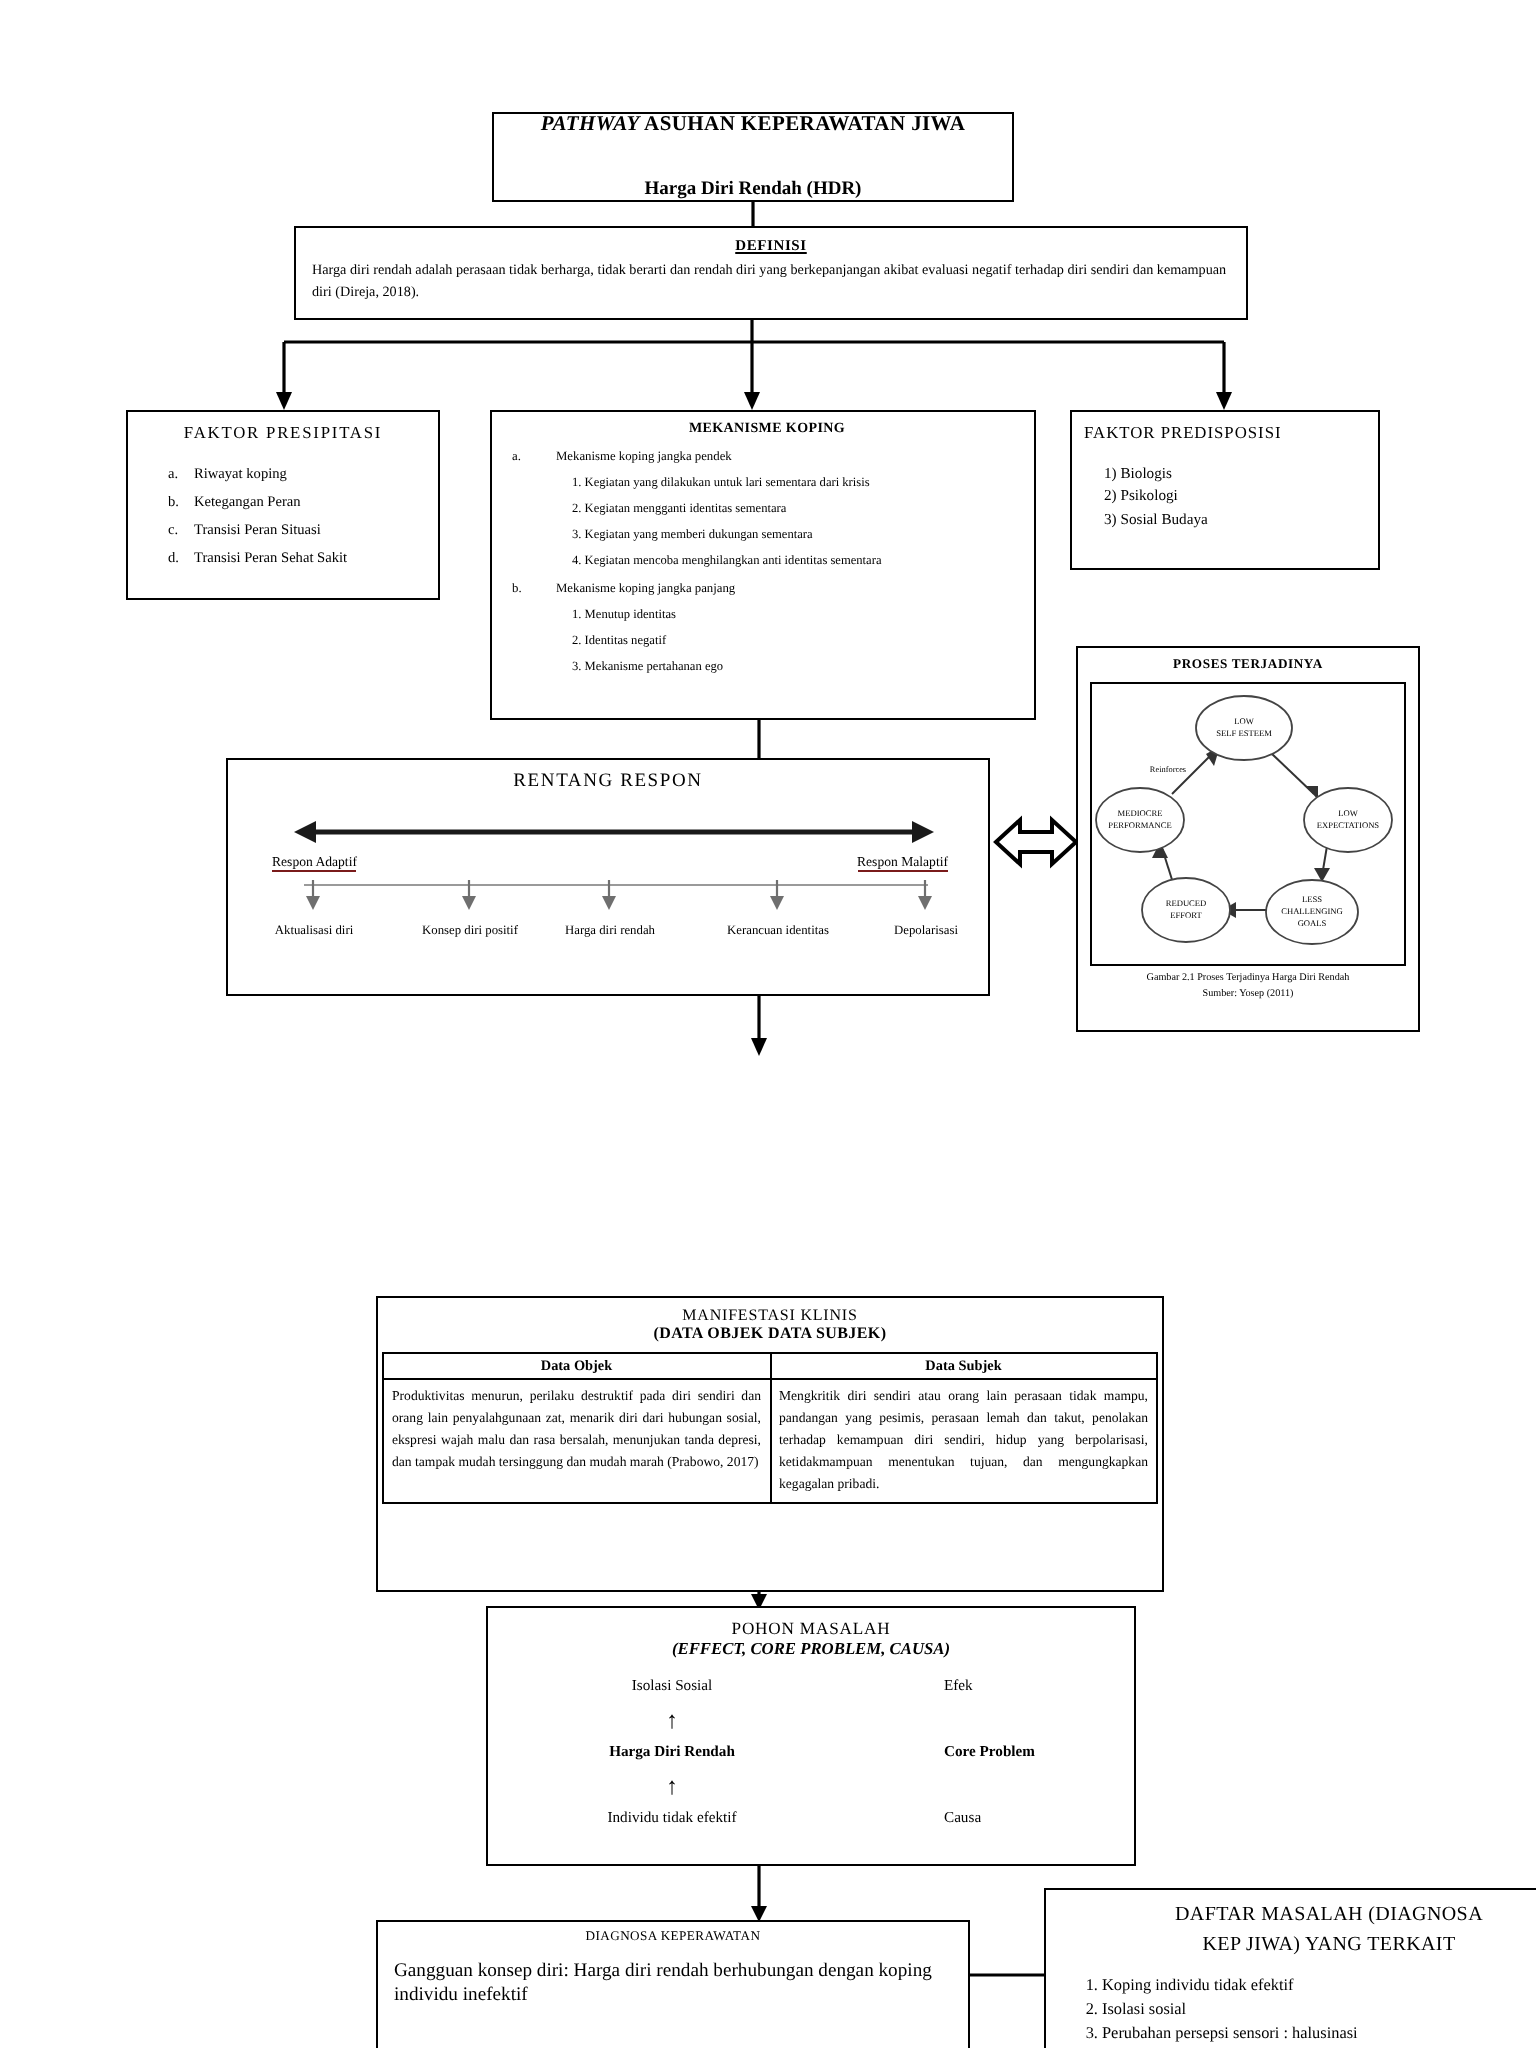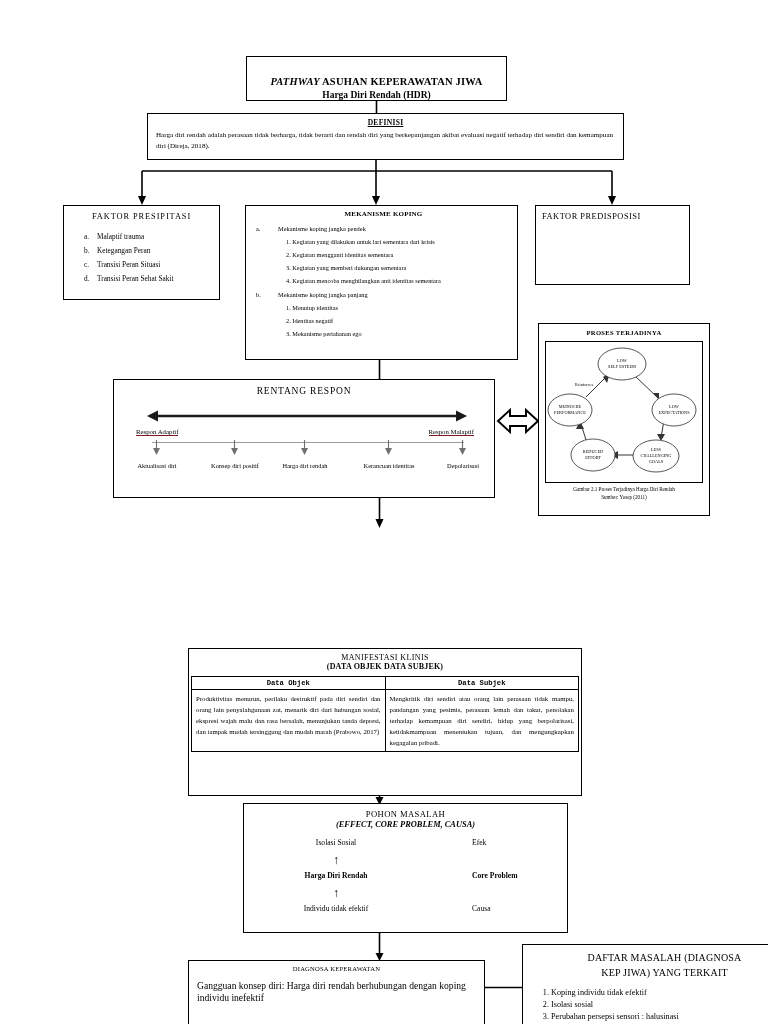"PATHWAY ASUHAN KEPERAWATAN JIWA" #title-box { justify-content: flex-end -> space-between }
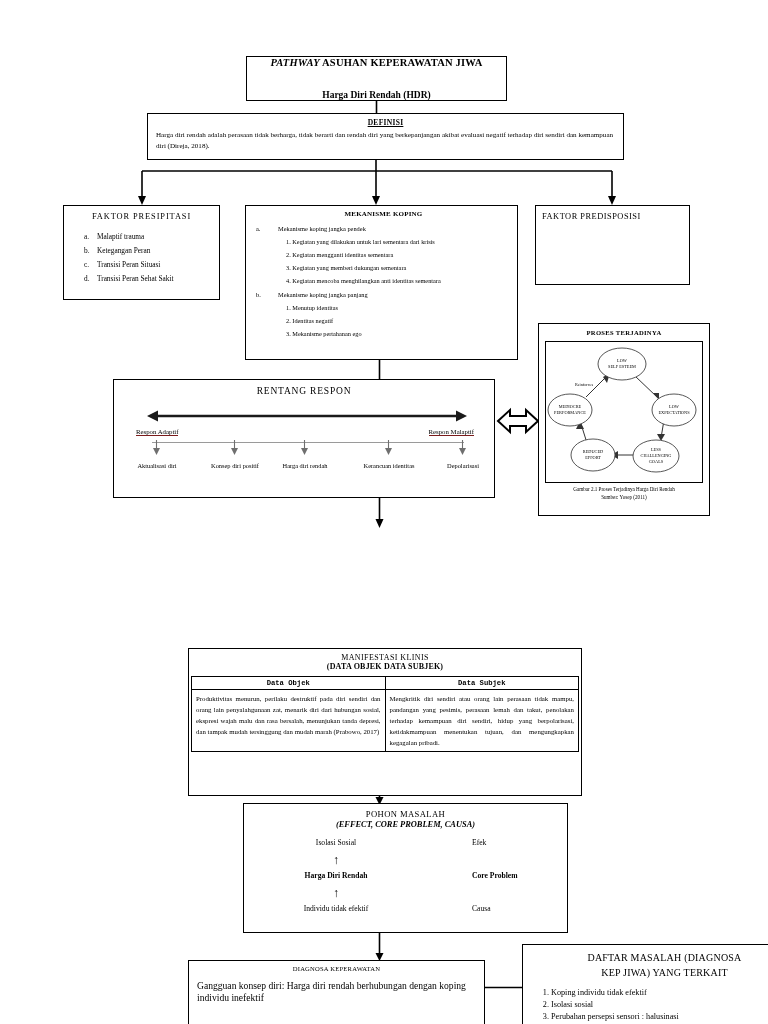"Malaptif trauma" span { text: Malaptif trauma -> Riwayat koping }
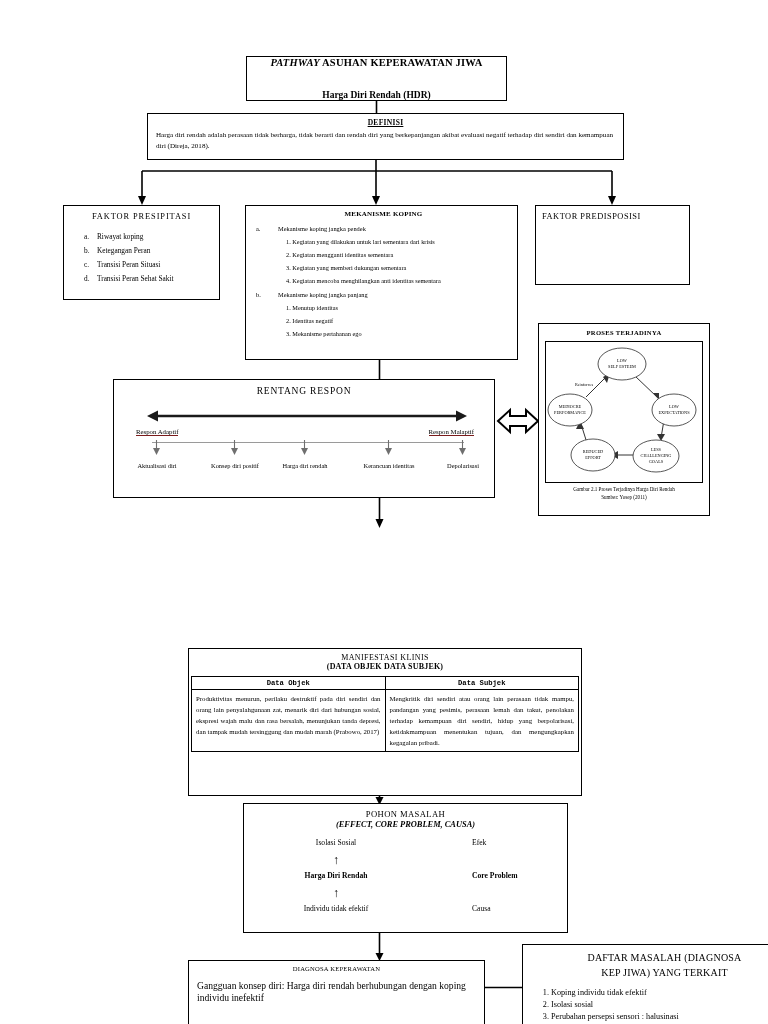"1) Biologis" ul { html: none -> <ul> <li>1) Biologis</li> <li>2) Psikologi</li> <li>3) Sosial Budaya</li> </ul> }
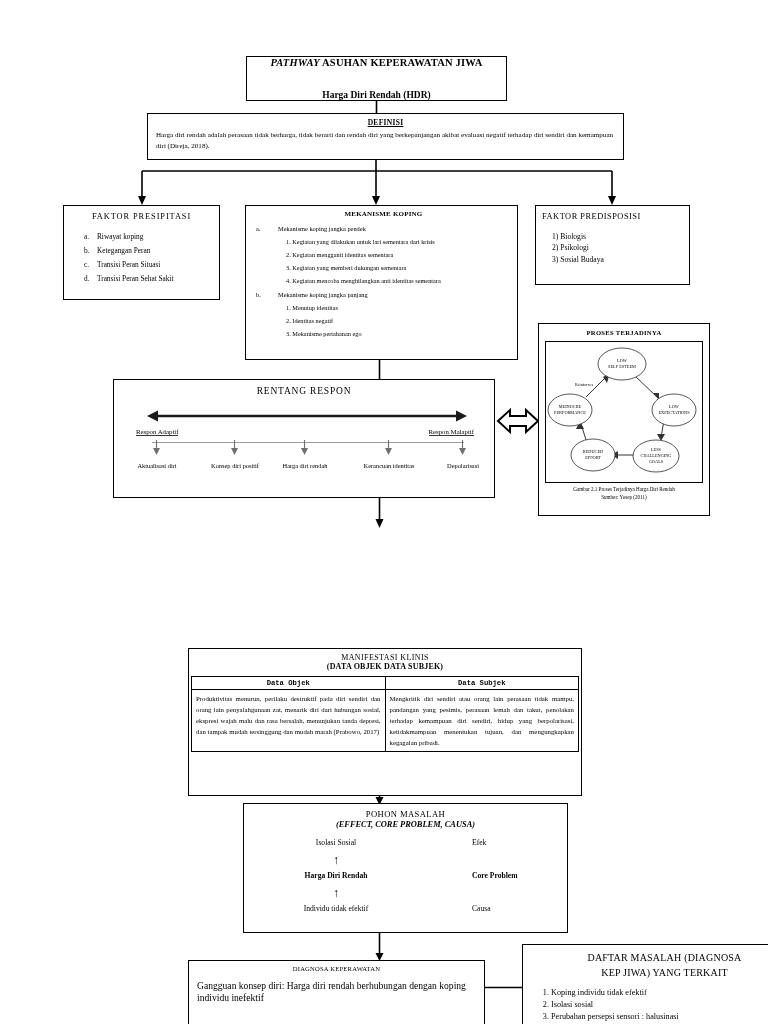"Data Objek" #manifestasi-box th { font-family: Liberation Mono, monospace -> none }
